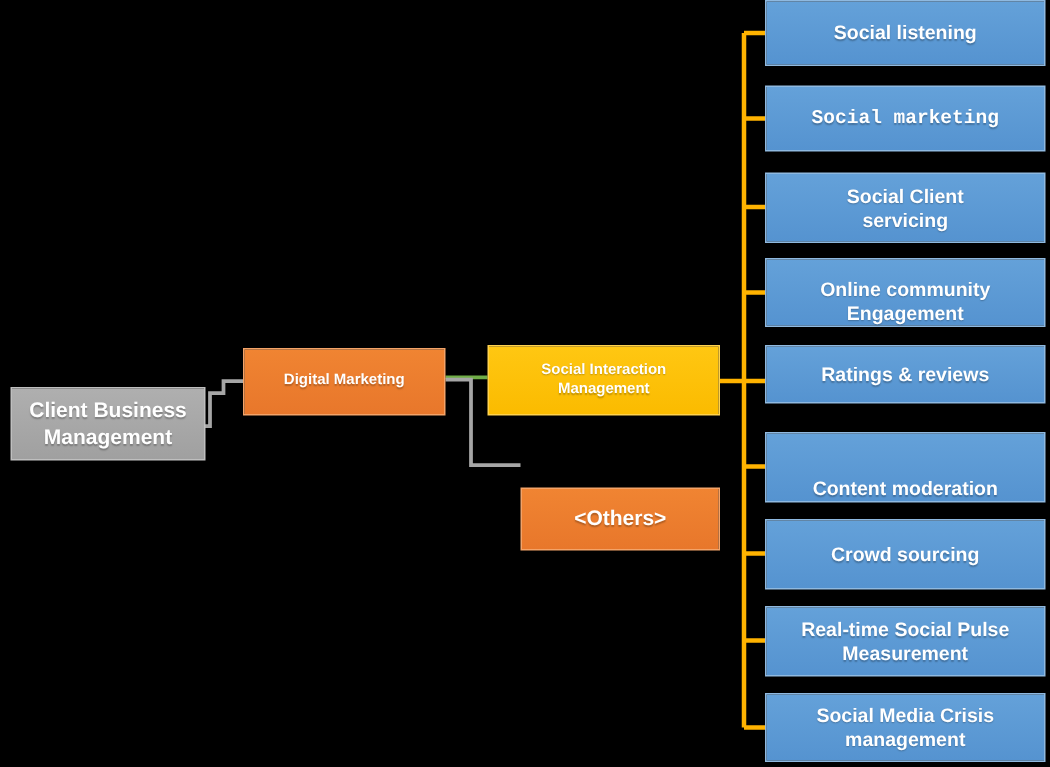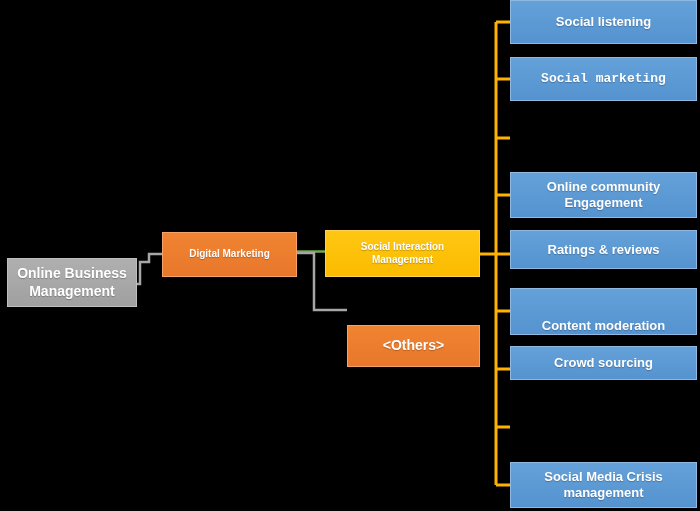"Social Client" div.node { html: none -> <div> <span>Social Client servicing</span> </div> }
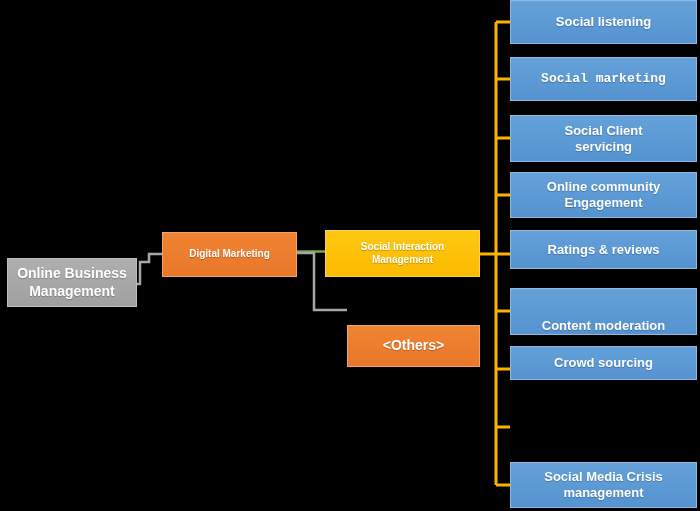"Online community" .leaf-3 { align-items: none -> flex-end }
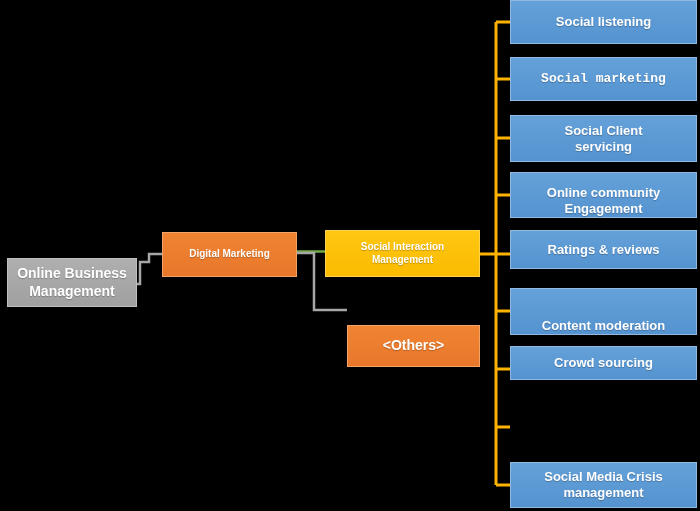"Online Business" span.label { text: Online -> Client }
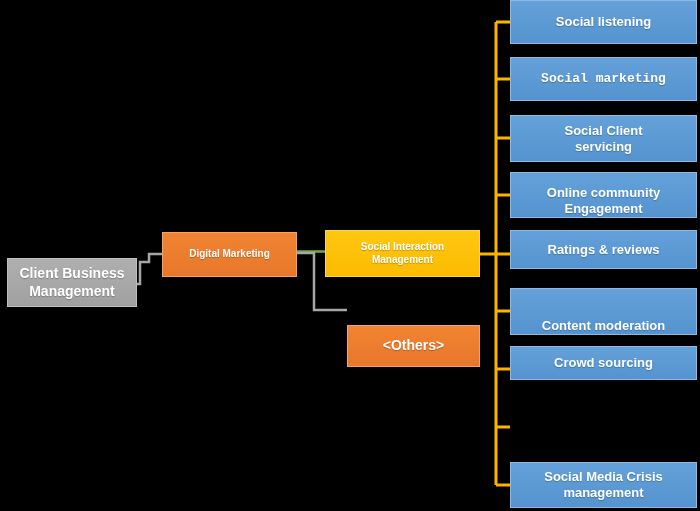"Crowd sourcing" .leaf-6 { height: 34px -> 47px }
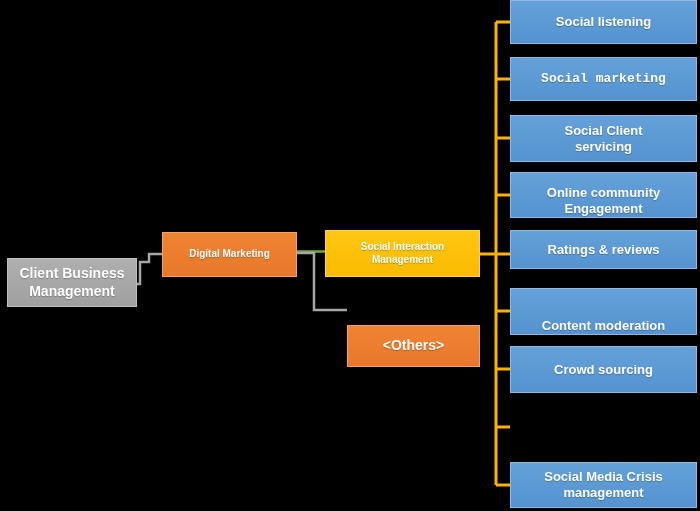"Real-time Social Pulse" div.node { html: none -> <div> <span>Real-time Social Pulse Measurement</span> </div> }
